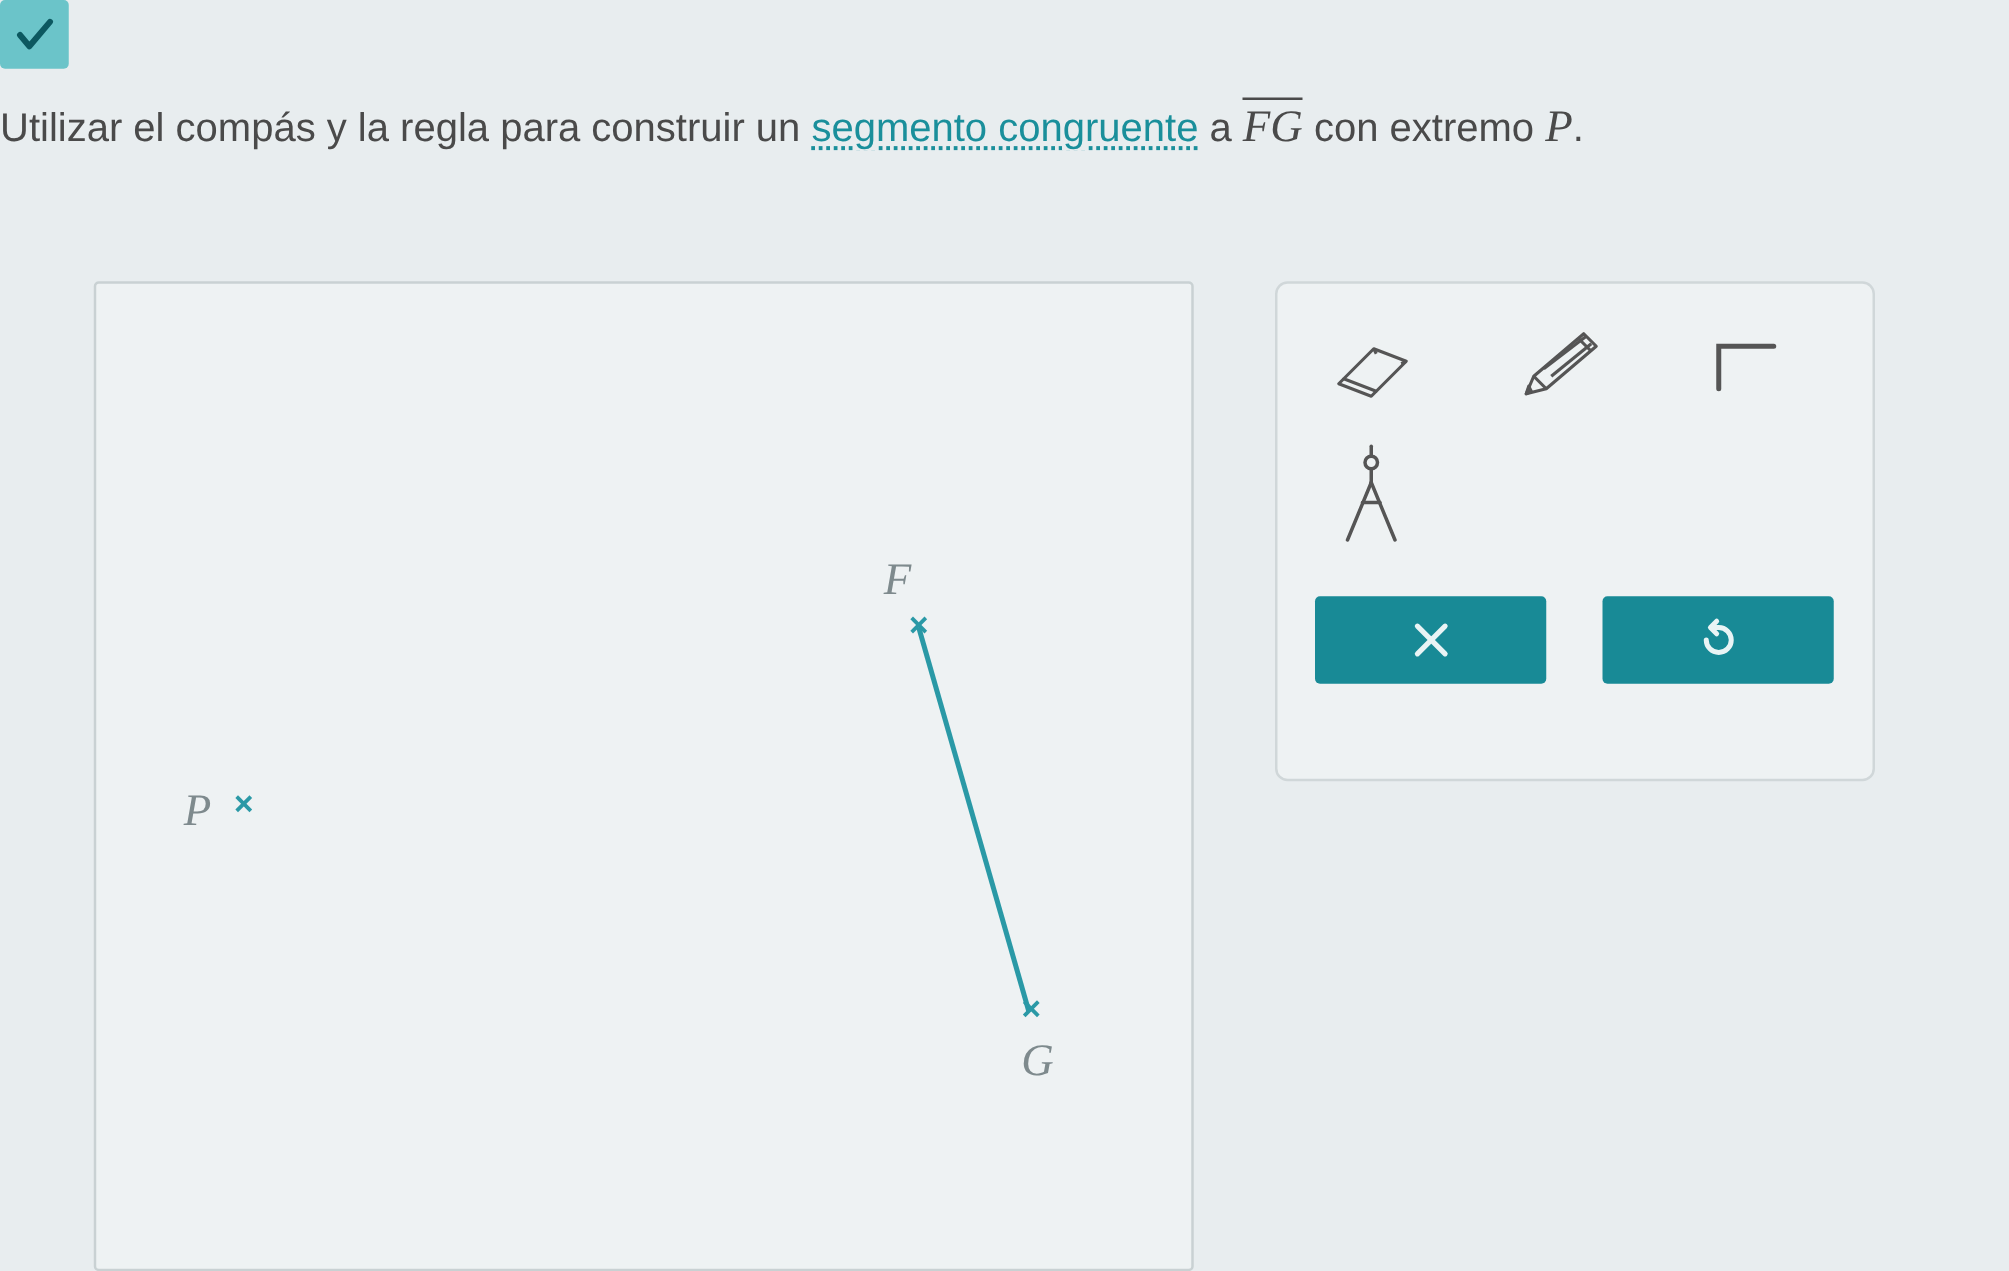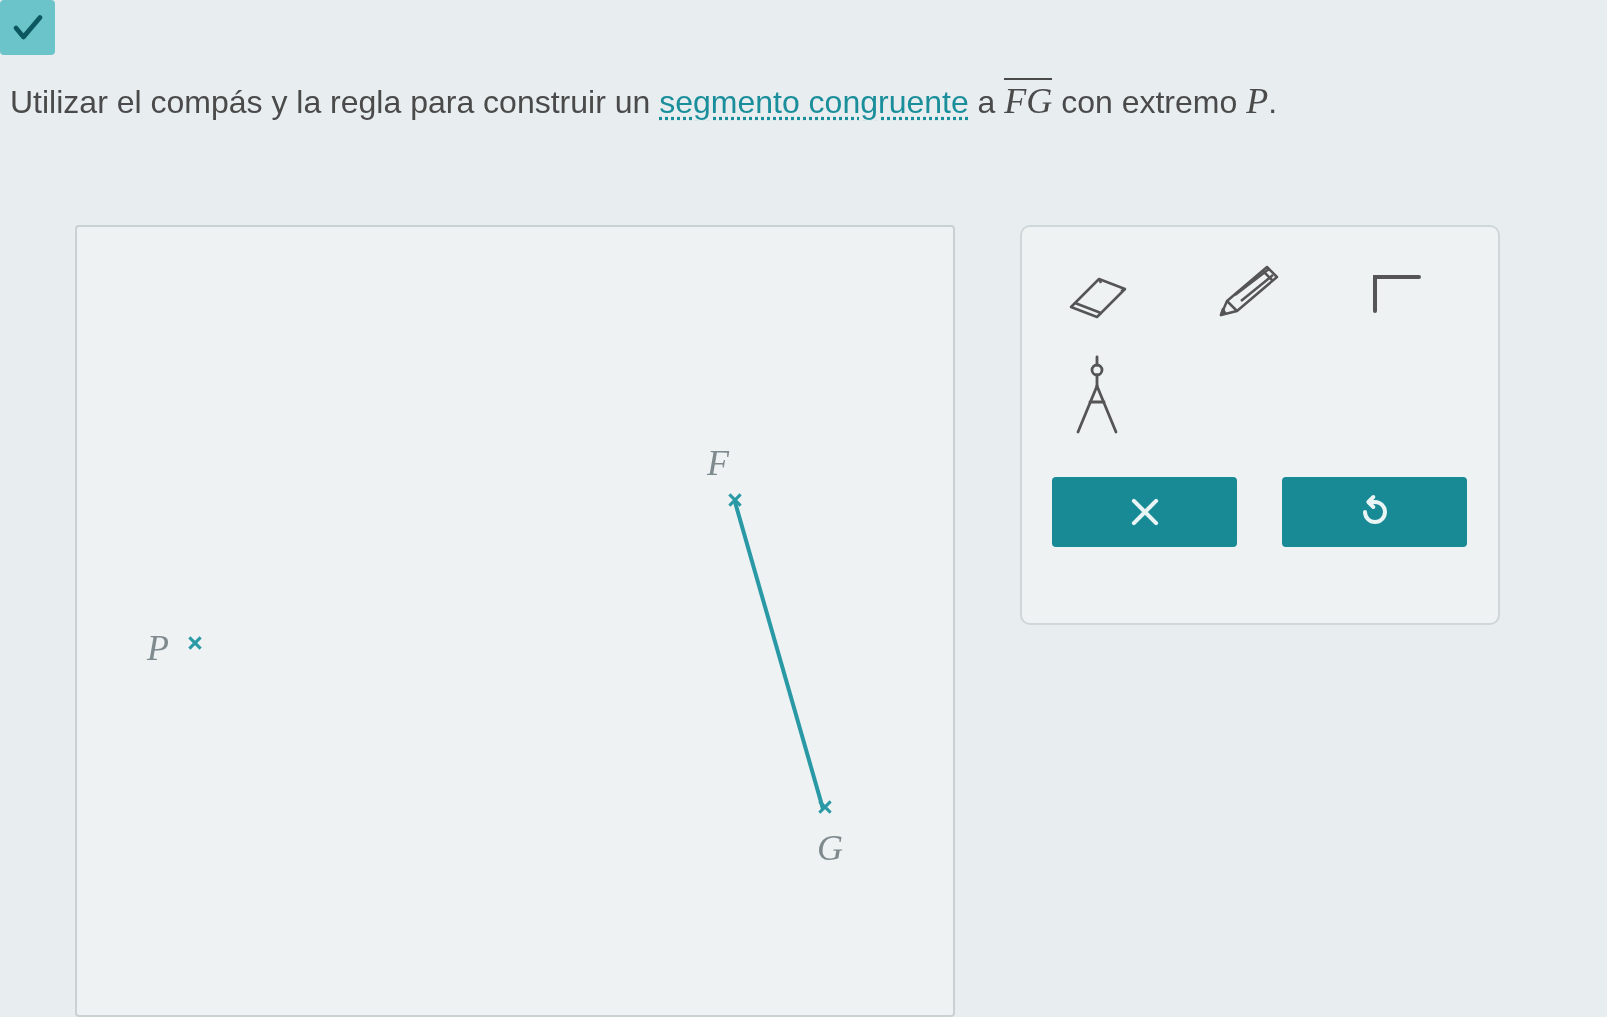"Utilizar el compás y la" .instruction { left: 10px -> 0 }
